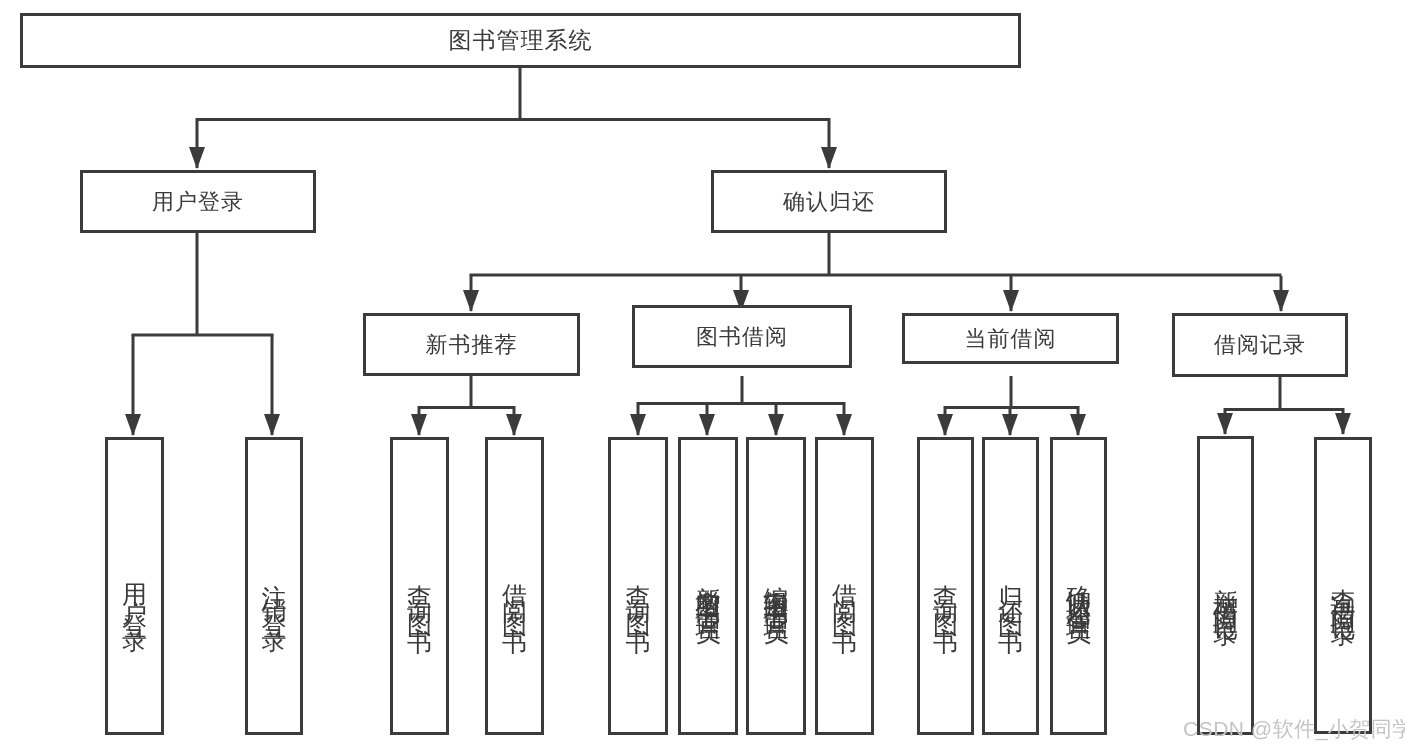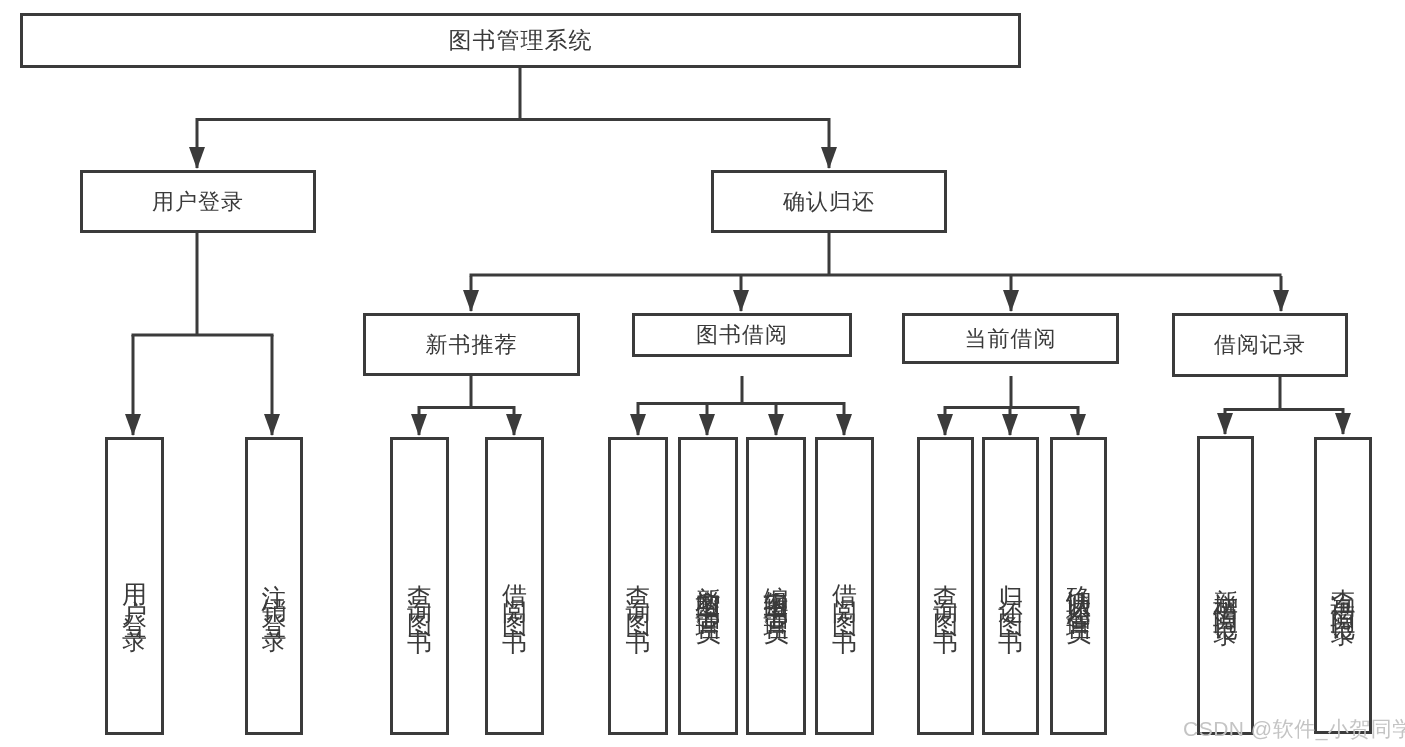"图书借阅" div.box { height: 44px -> 63px; top: 313px -> 305px }
